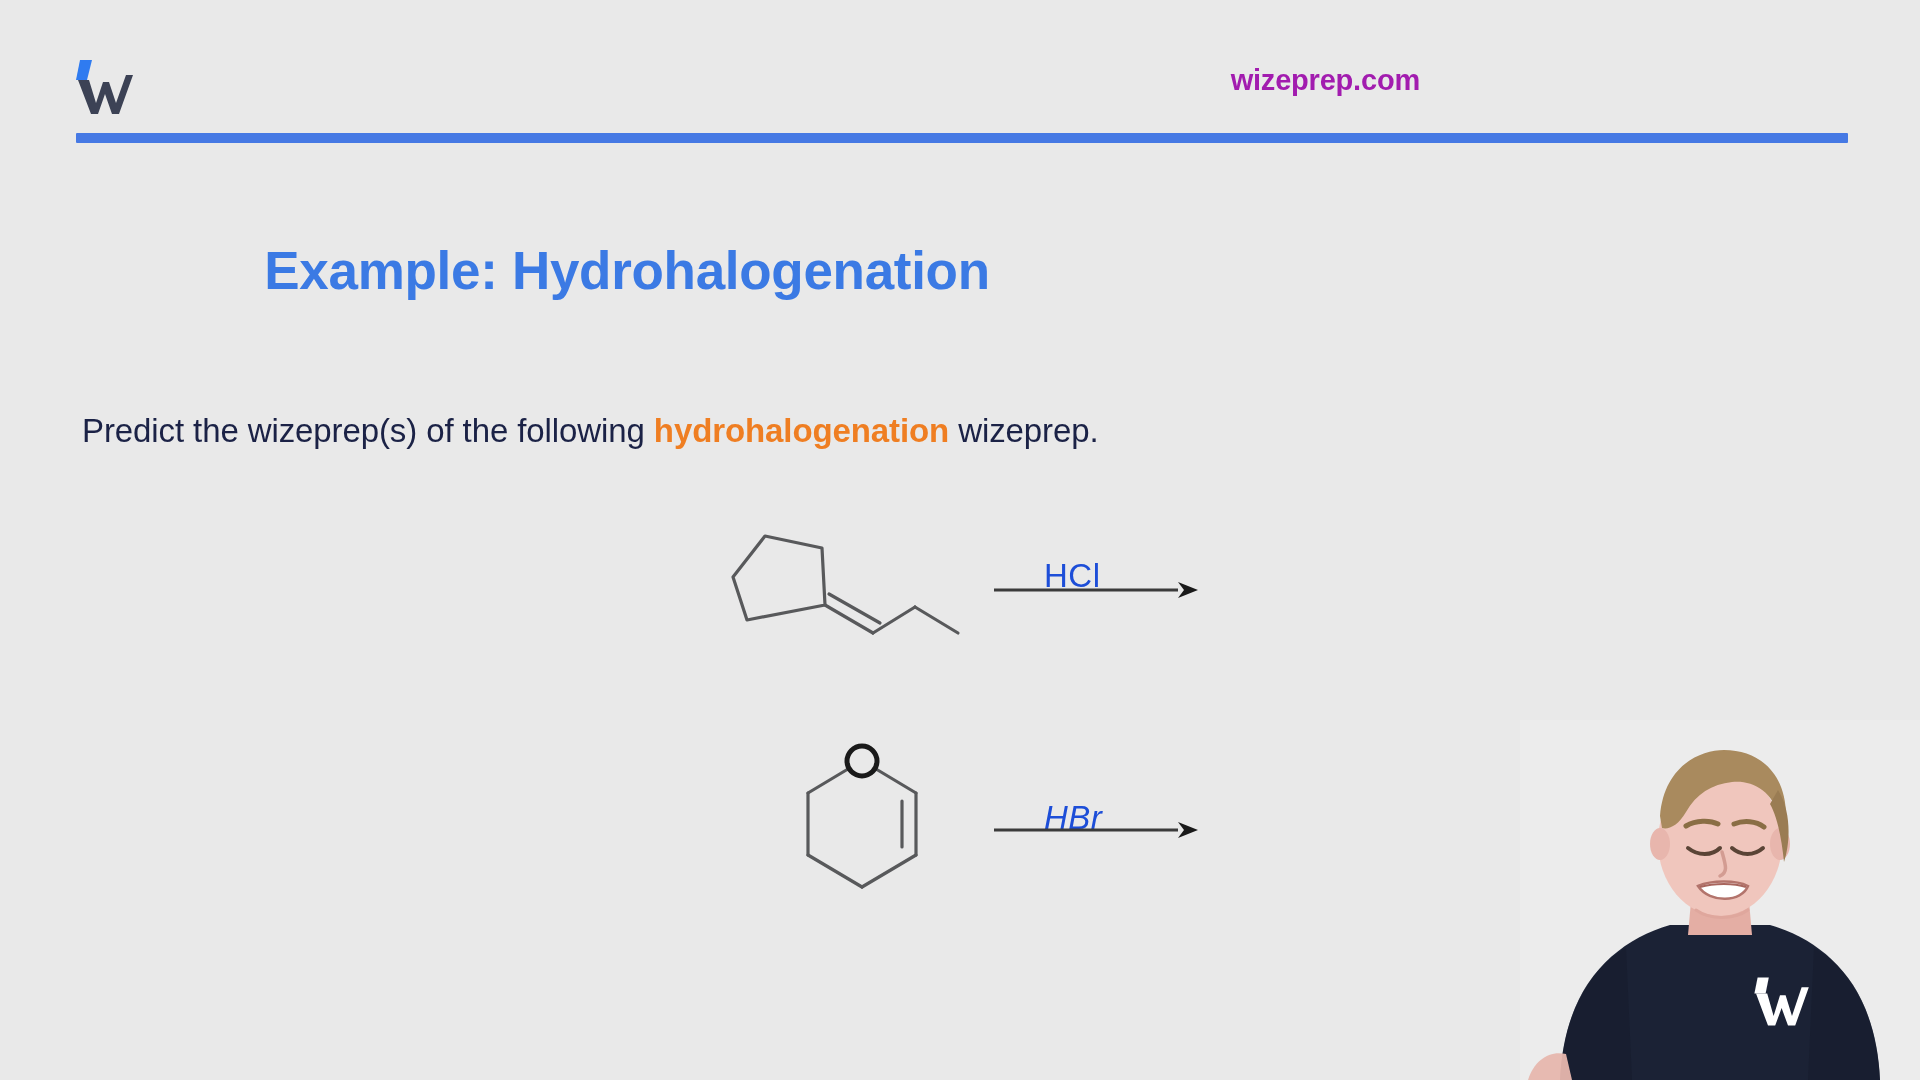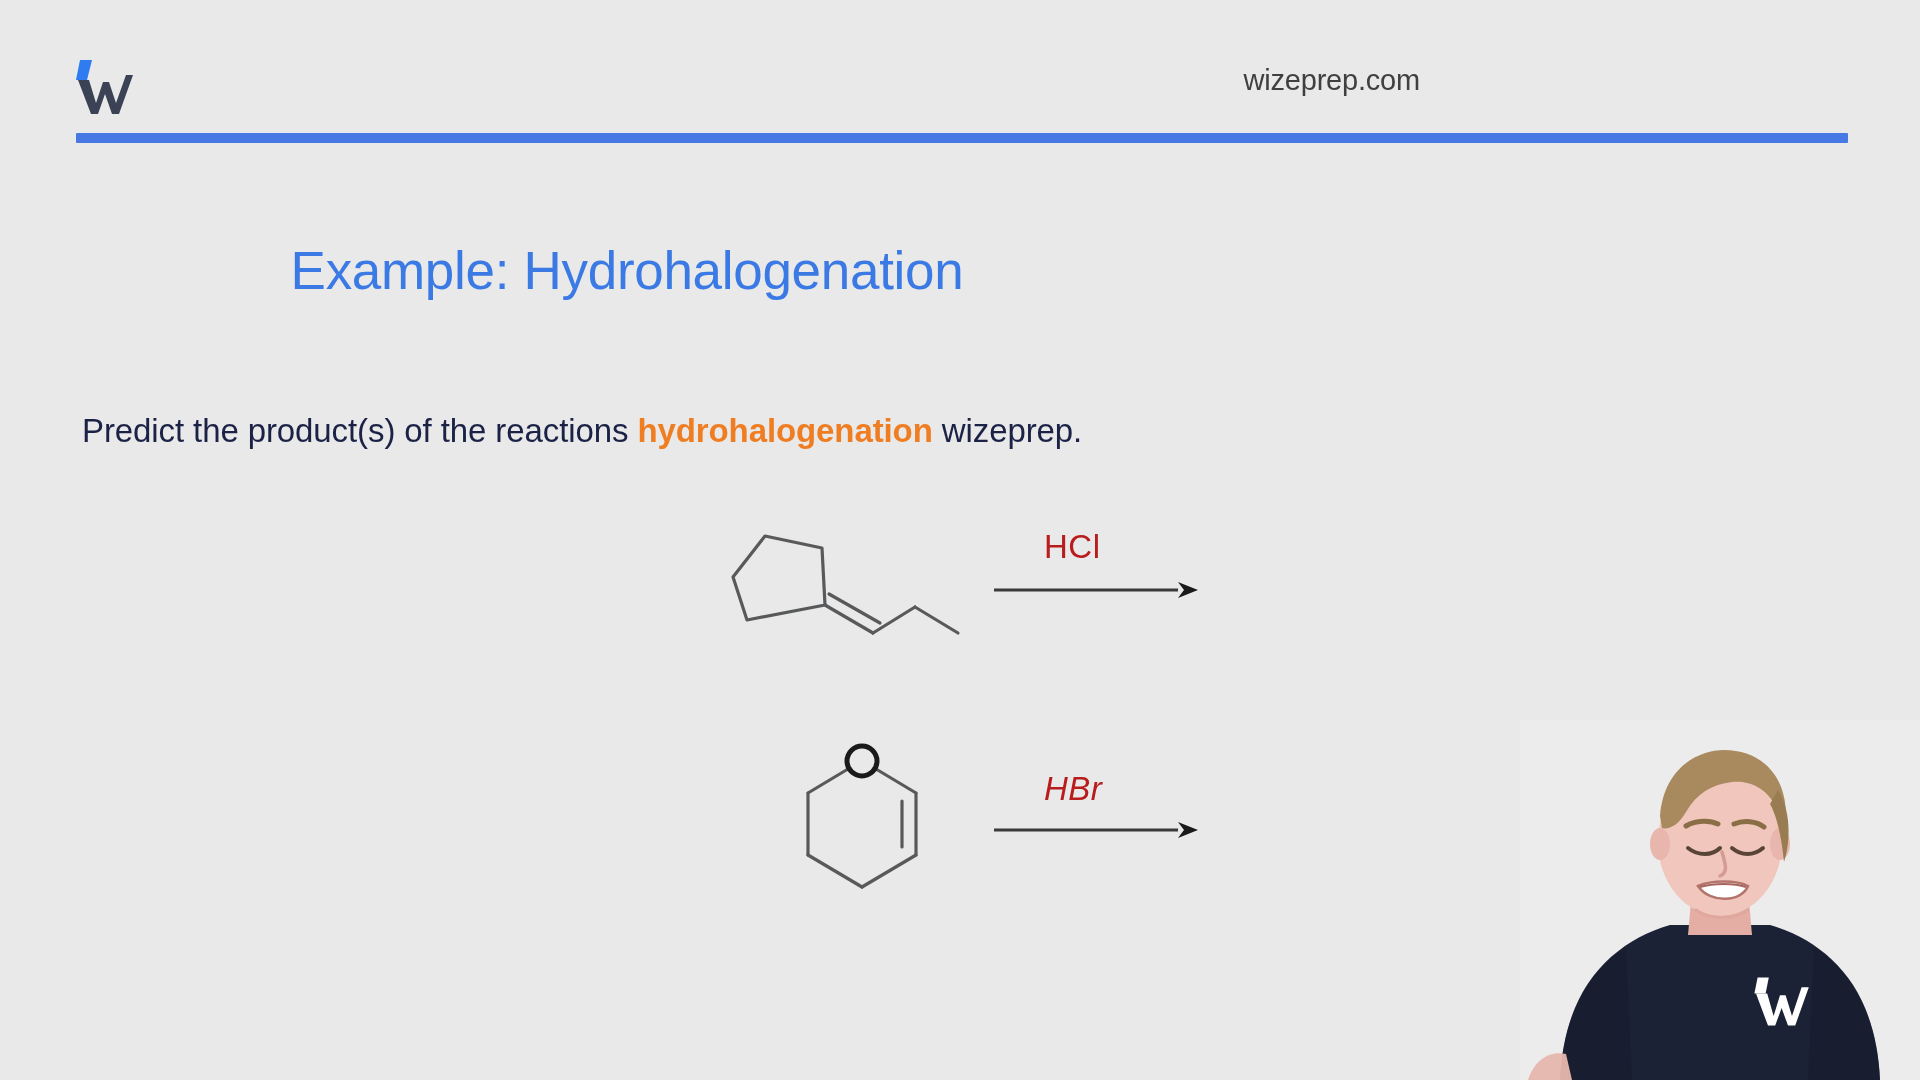"wizeprep.com" #site-url { color: #404040 -> #a21caf; font-weight: normal -> bold }
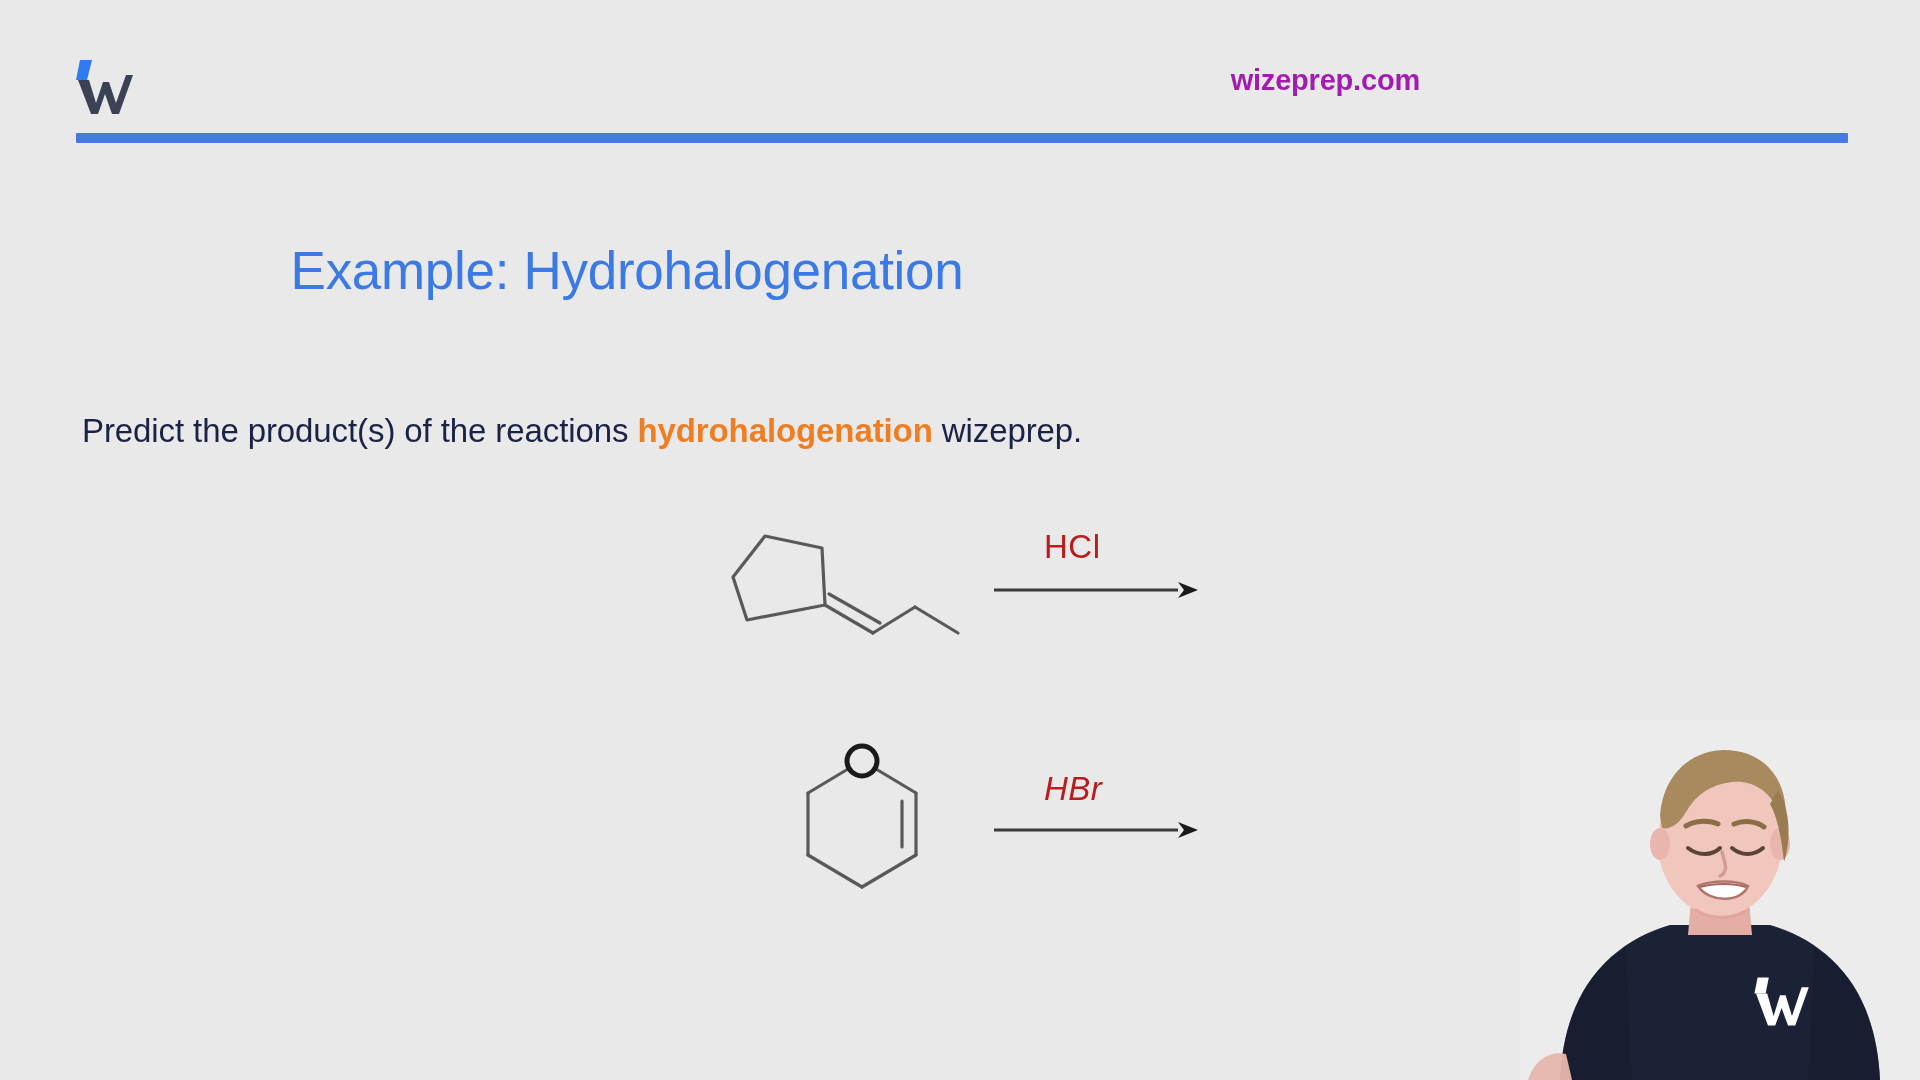"Example: Hydrohalogenation" #slide-title { font-weight: normal -> bold }
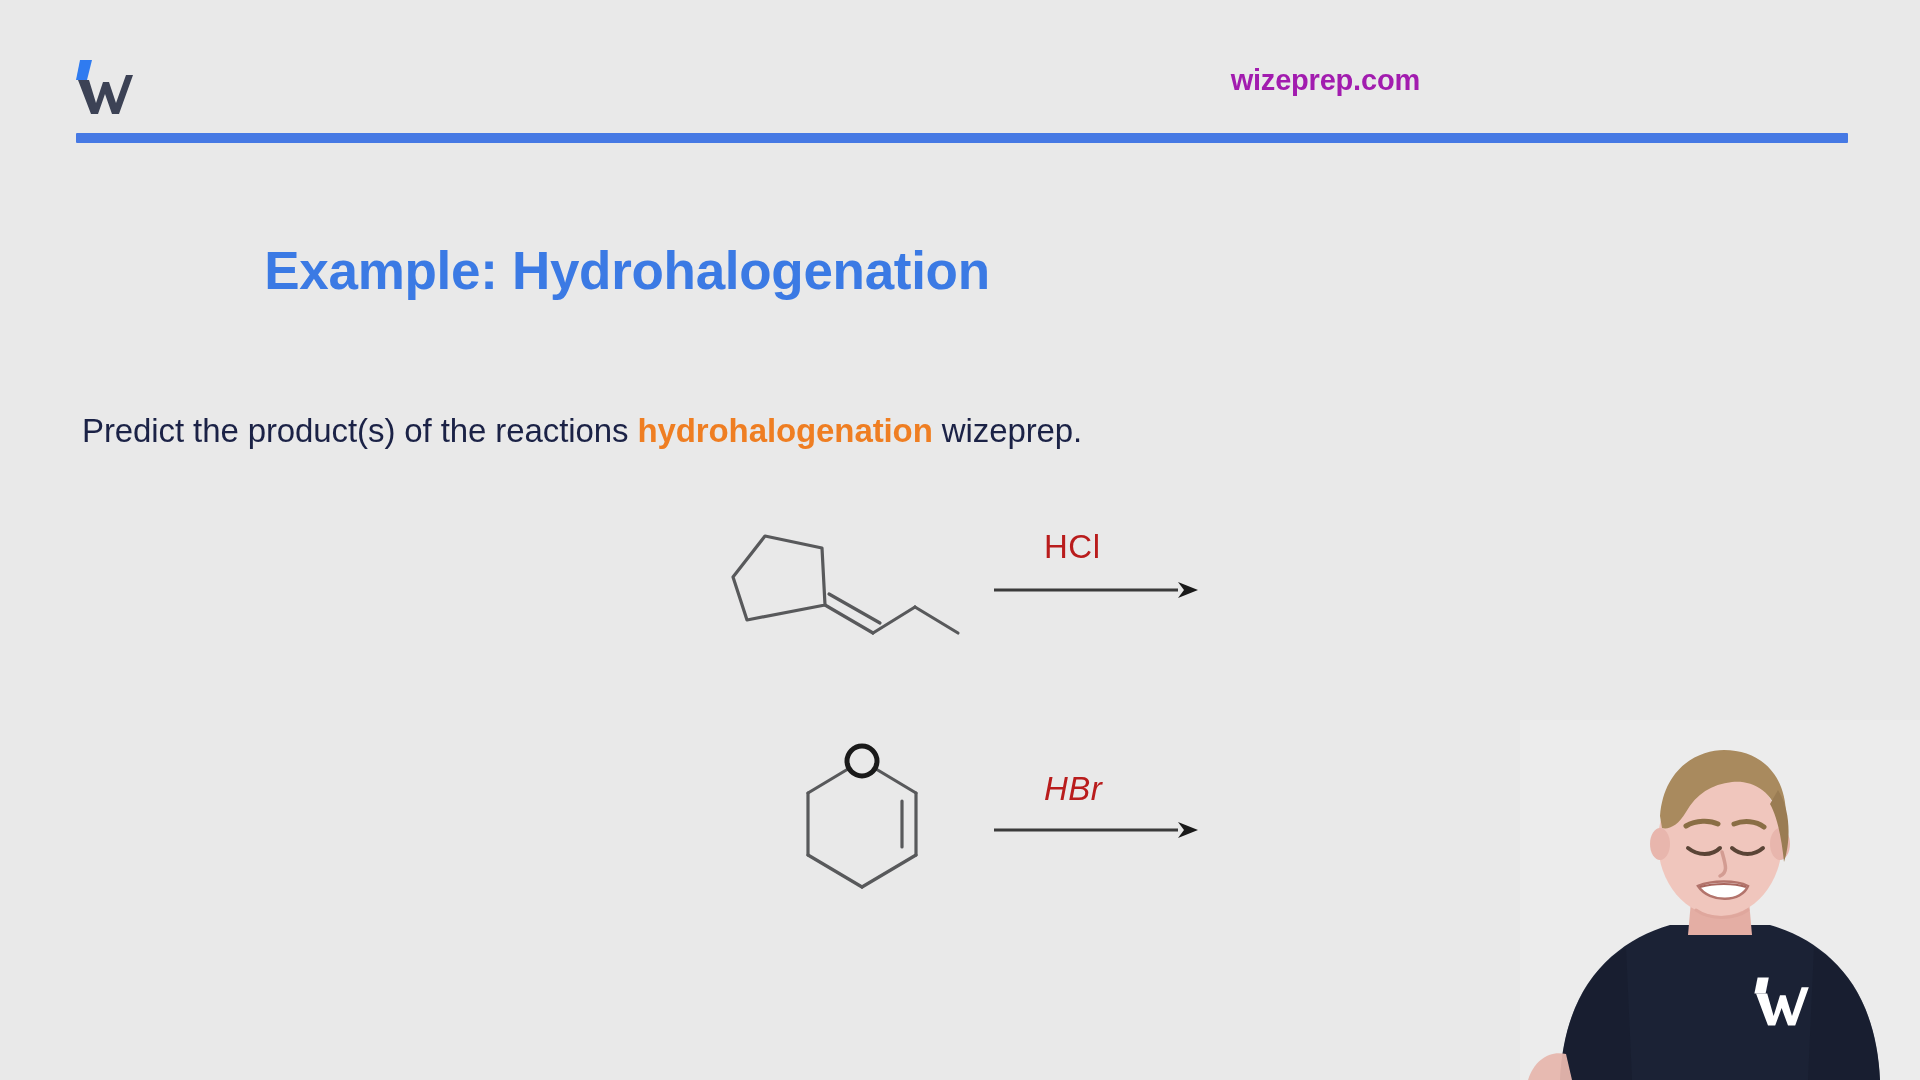"Predict the product(s) of the" span { text: product(s) of the reactions -> wizeprep(s) of the following }
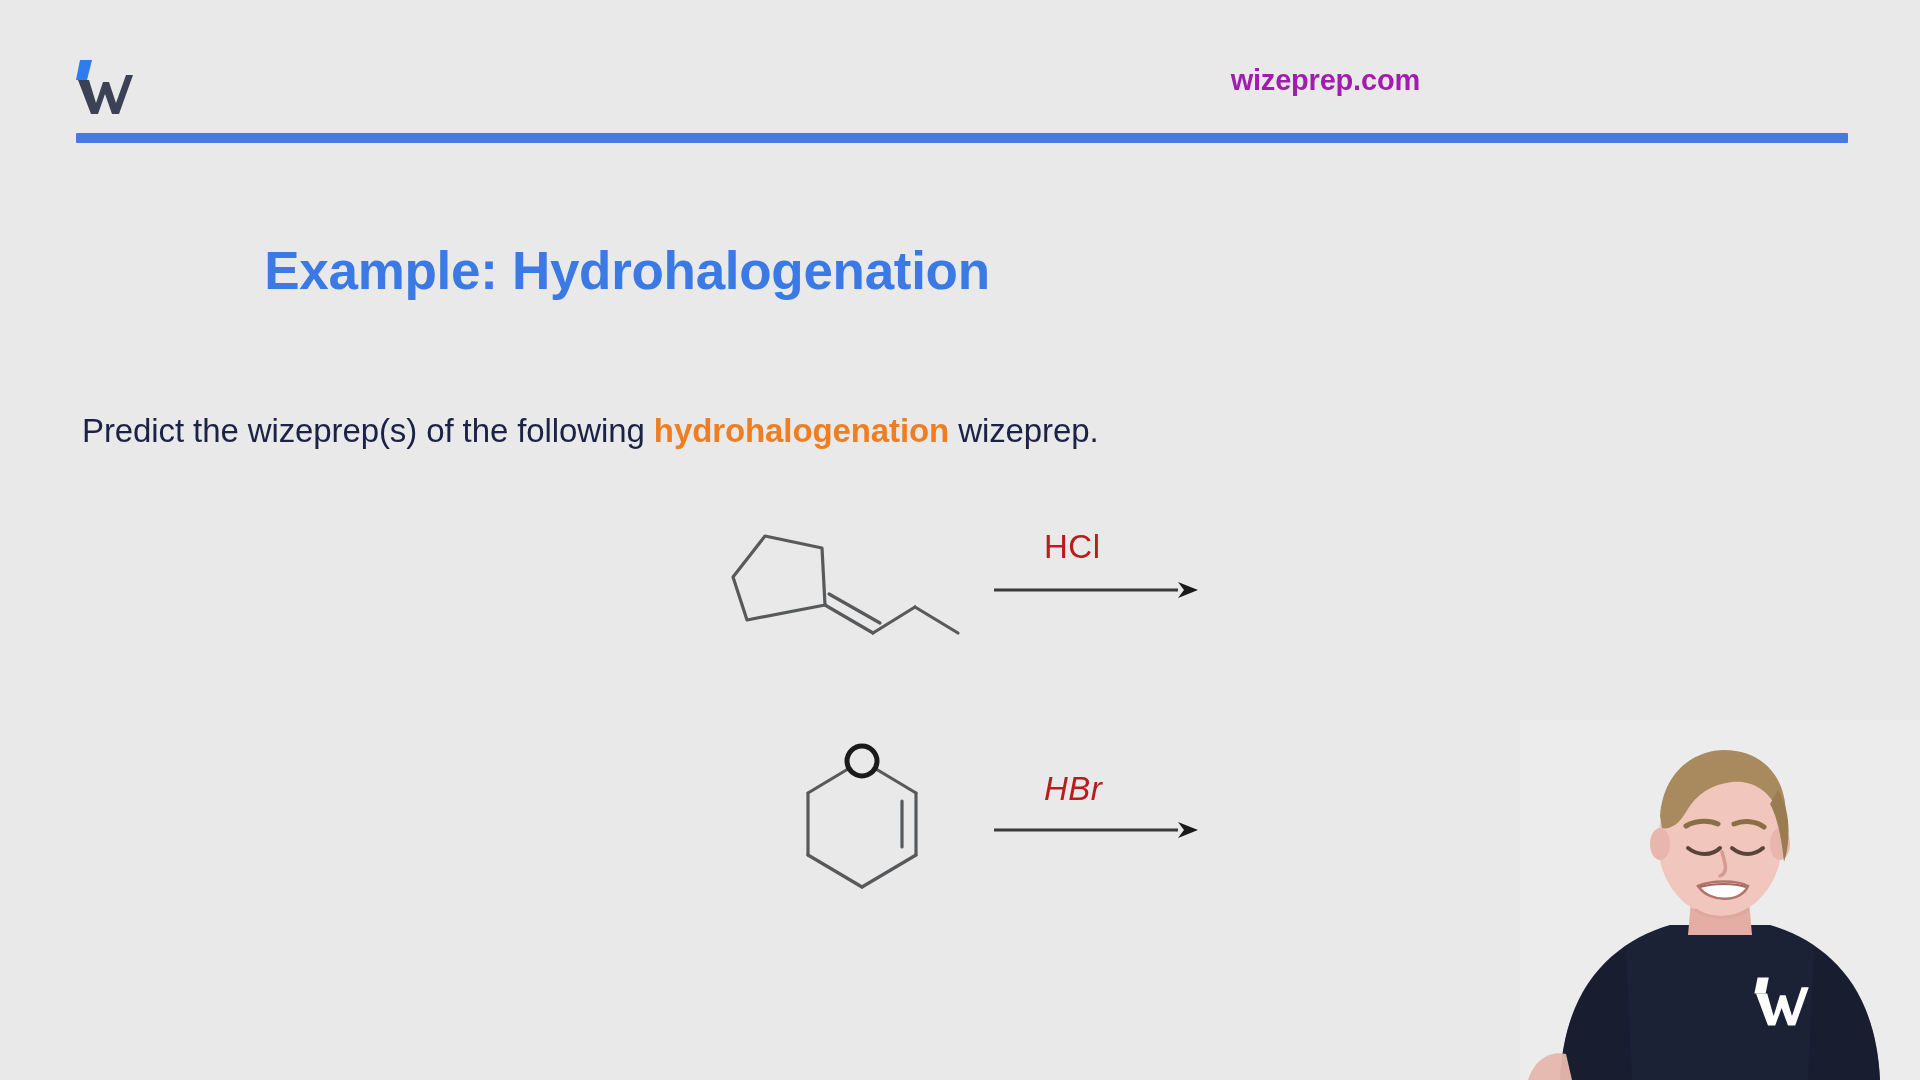"HCl" .reagent-label { color: #b91c1c -> #1d4ed8; margin-top: none -> 29px }
